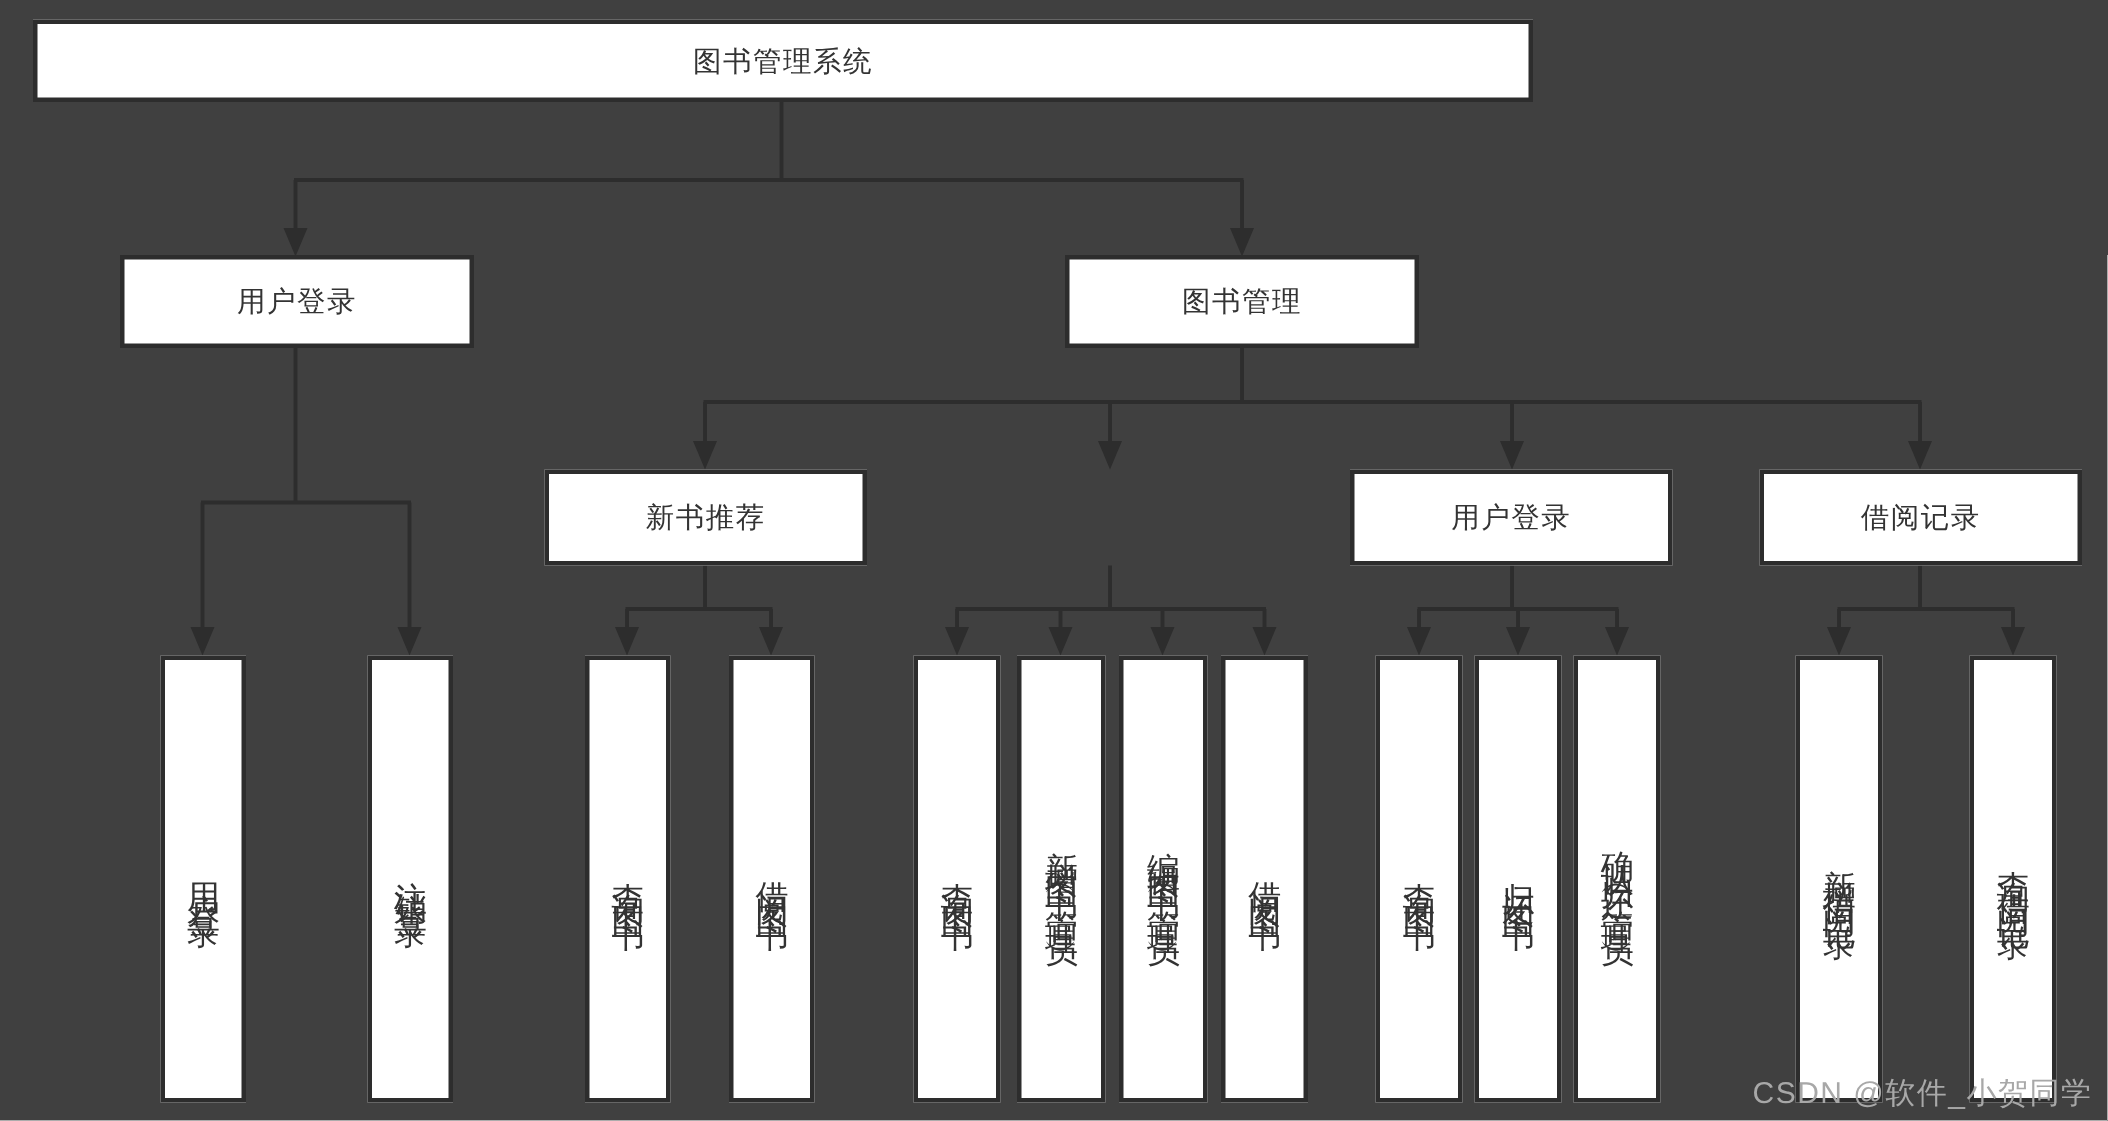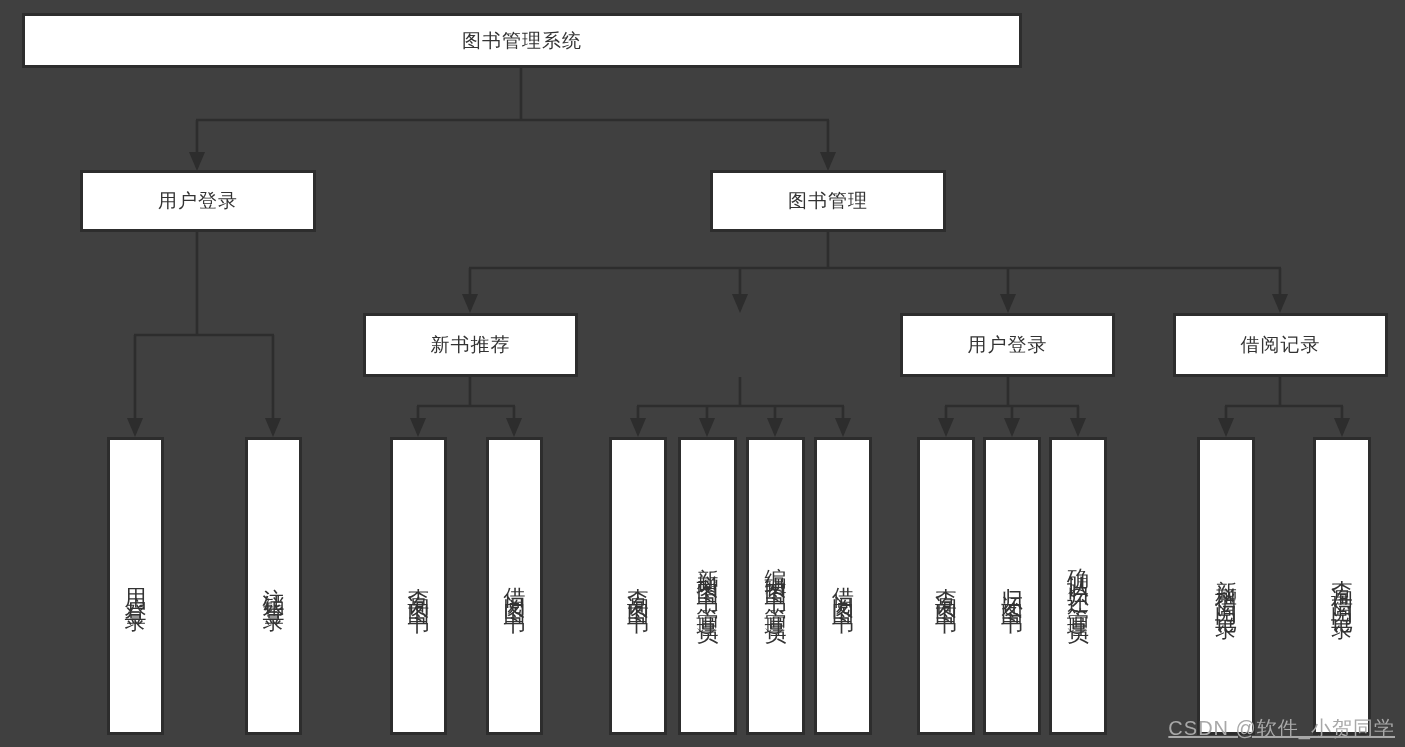"CSDN @软件_小贺同学" .watermark { text-decoration: underline -> none }
